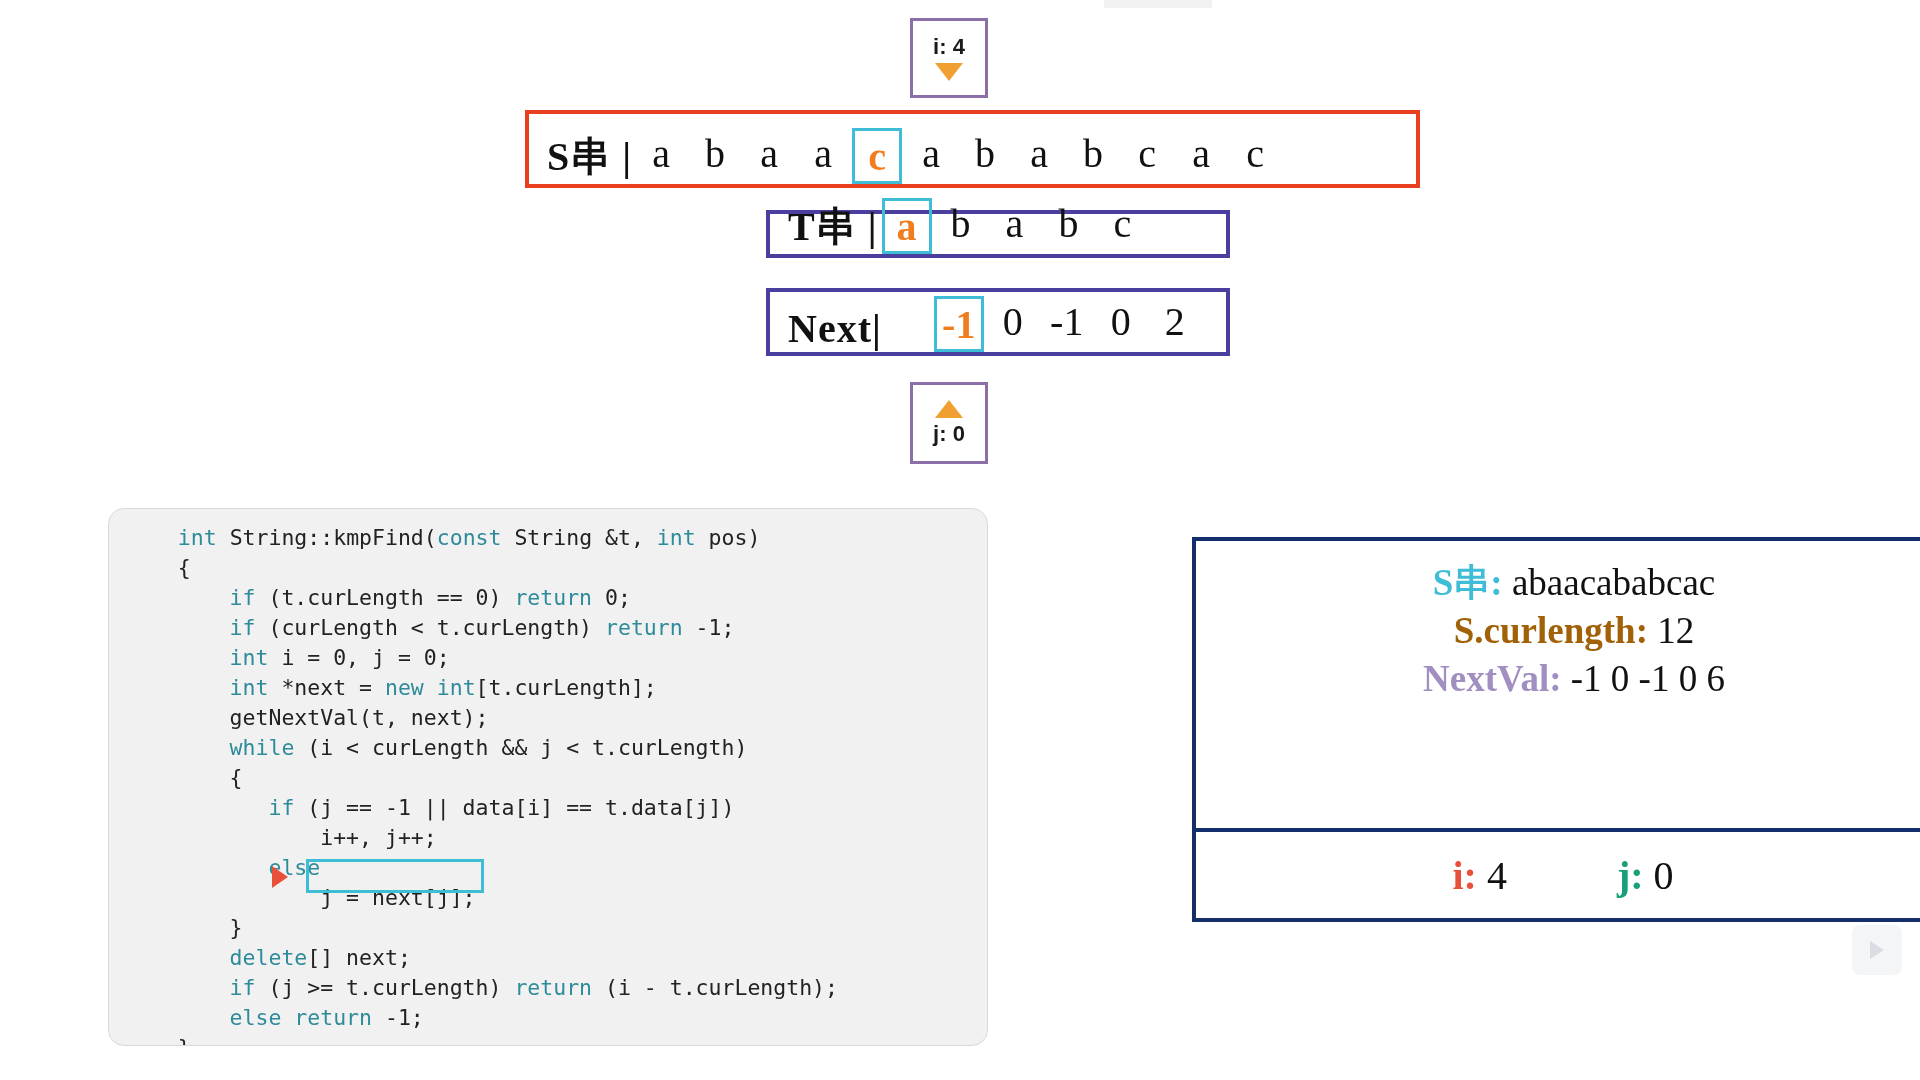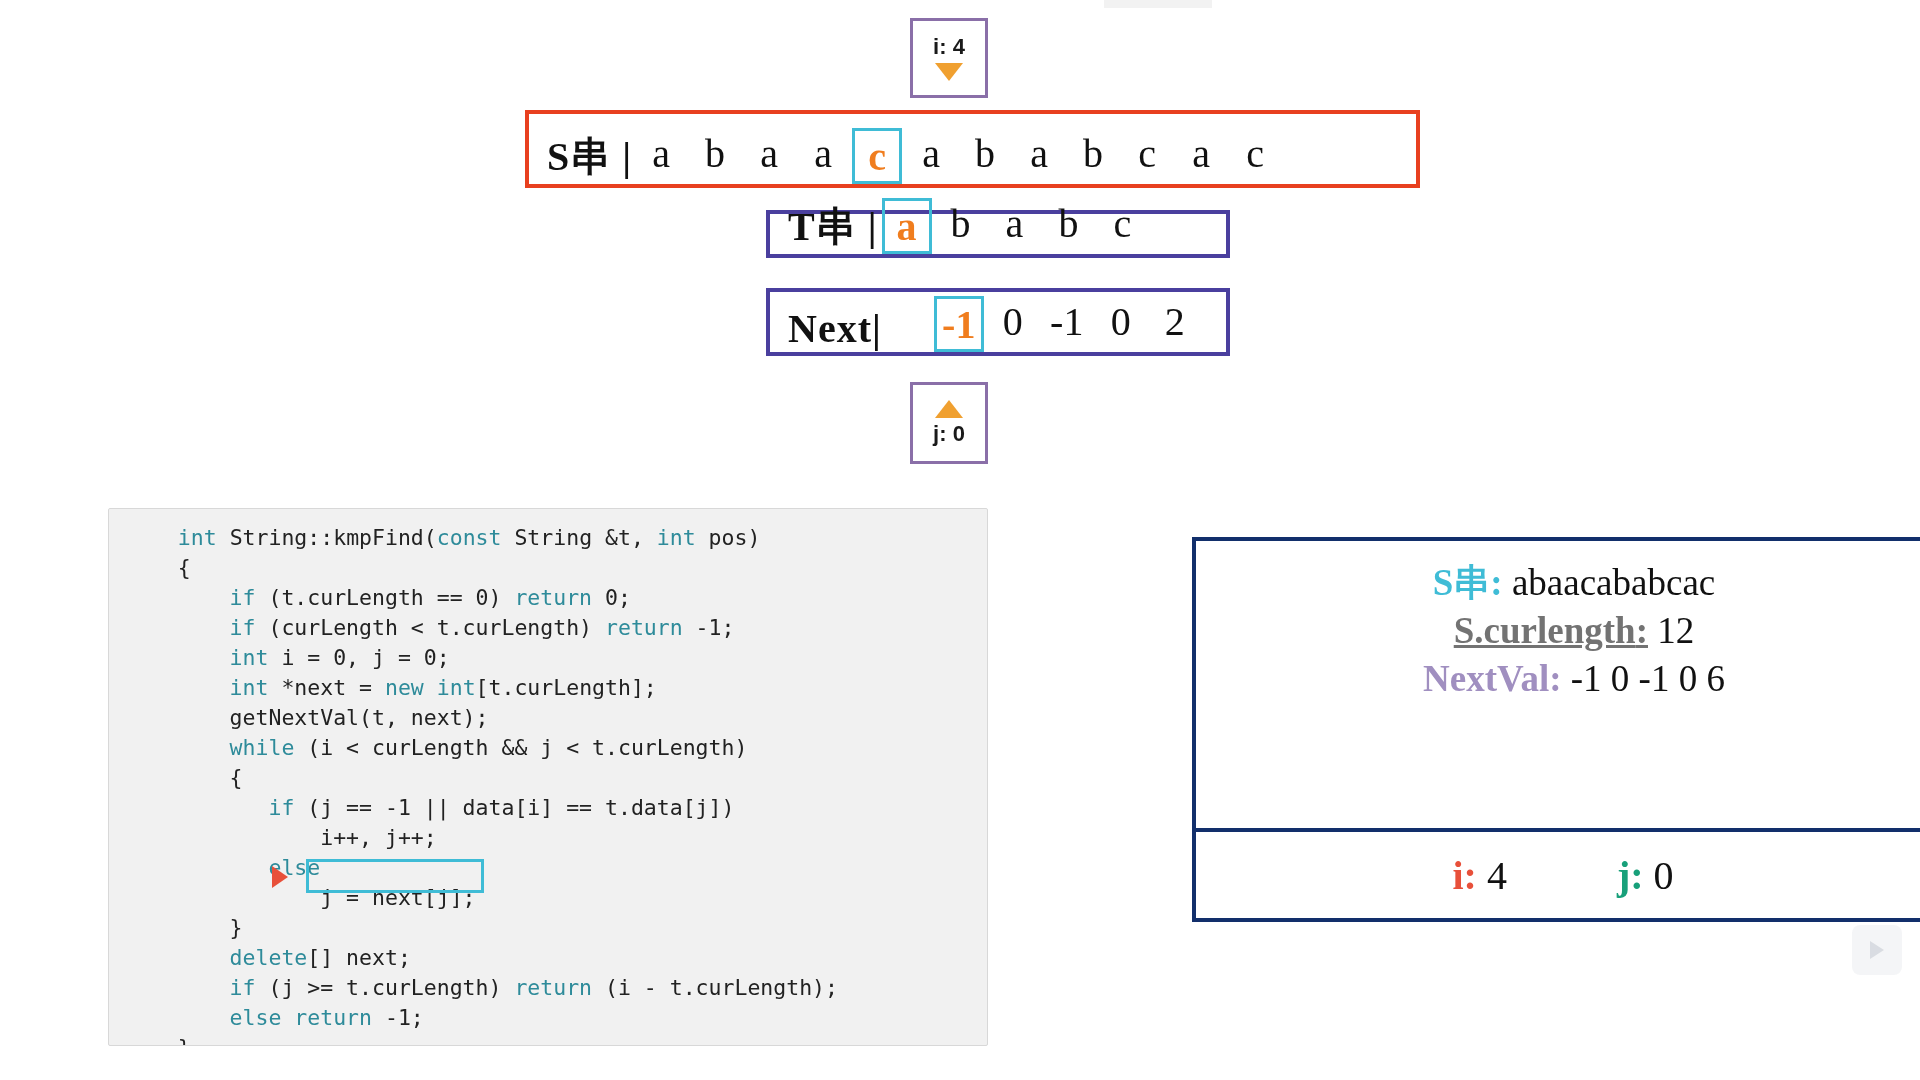"int String::kmpFind(const String &t, int" #code-panel { border-radius: 2px -> 16px }
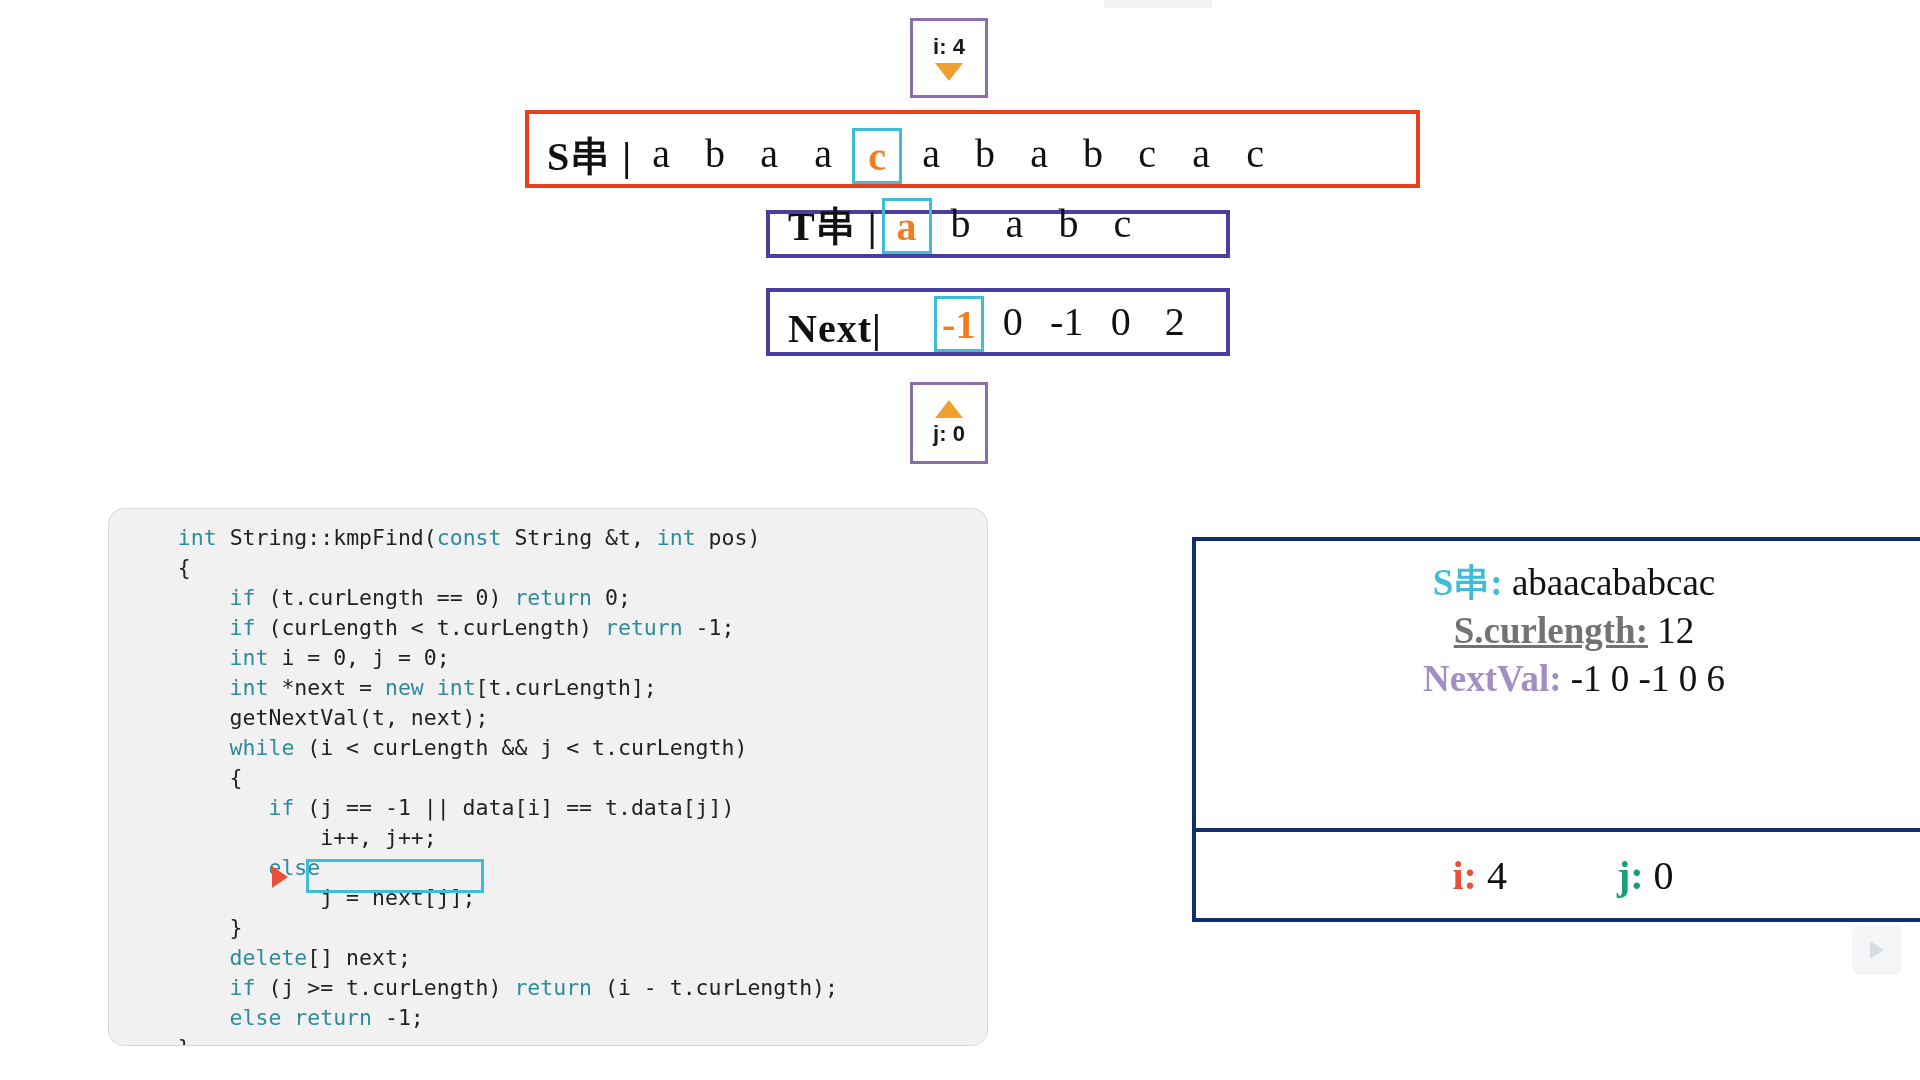"S.curlength" .info-line .key-orange { color: #737373 -> #a16207; text-decoration: underline -> none }
